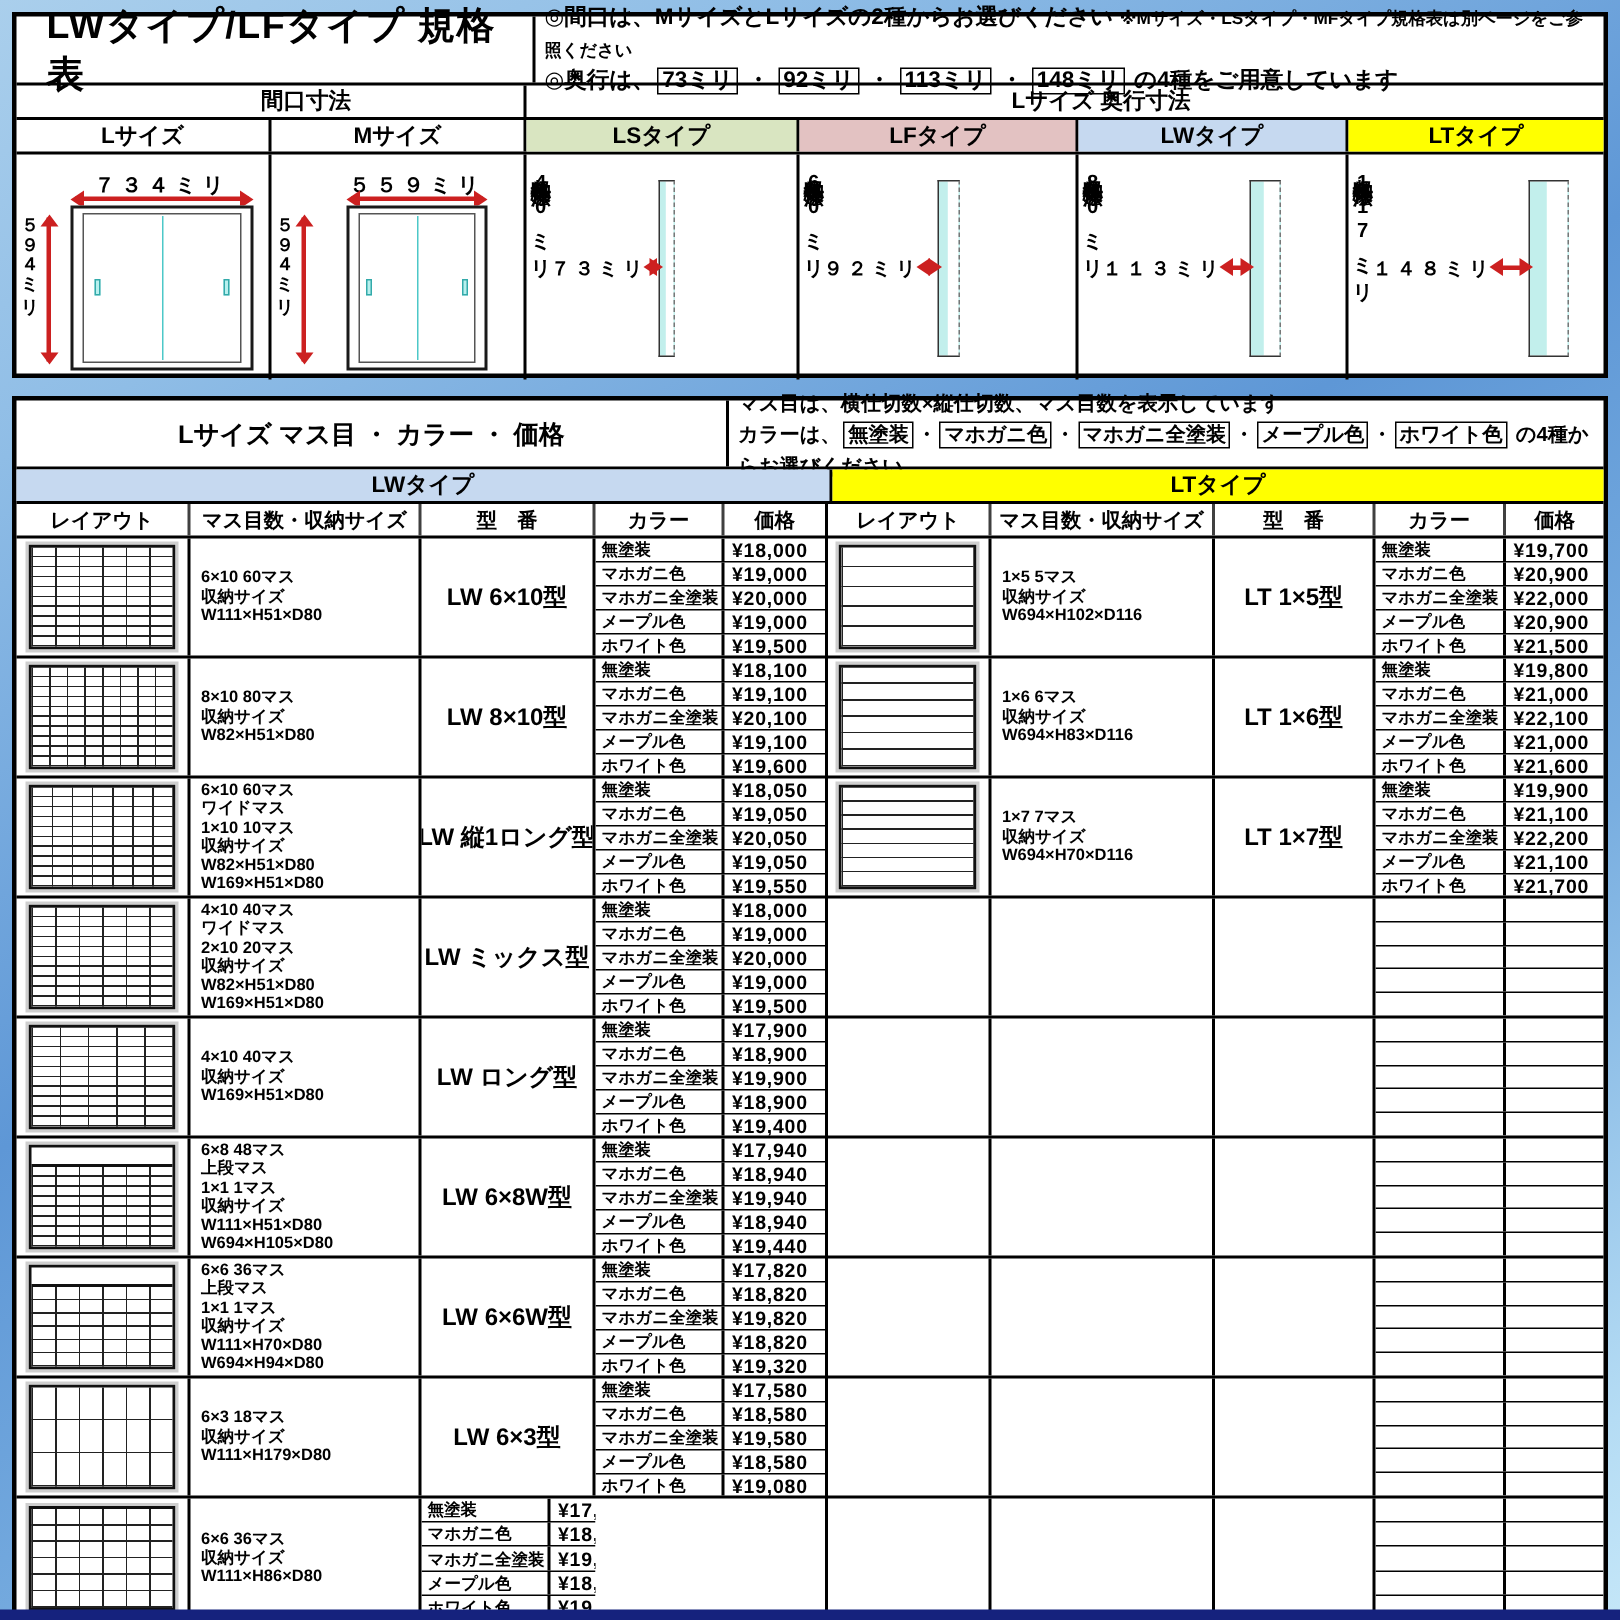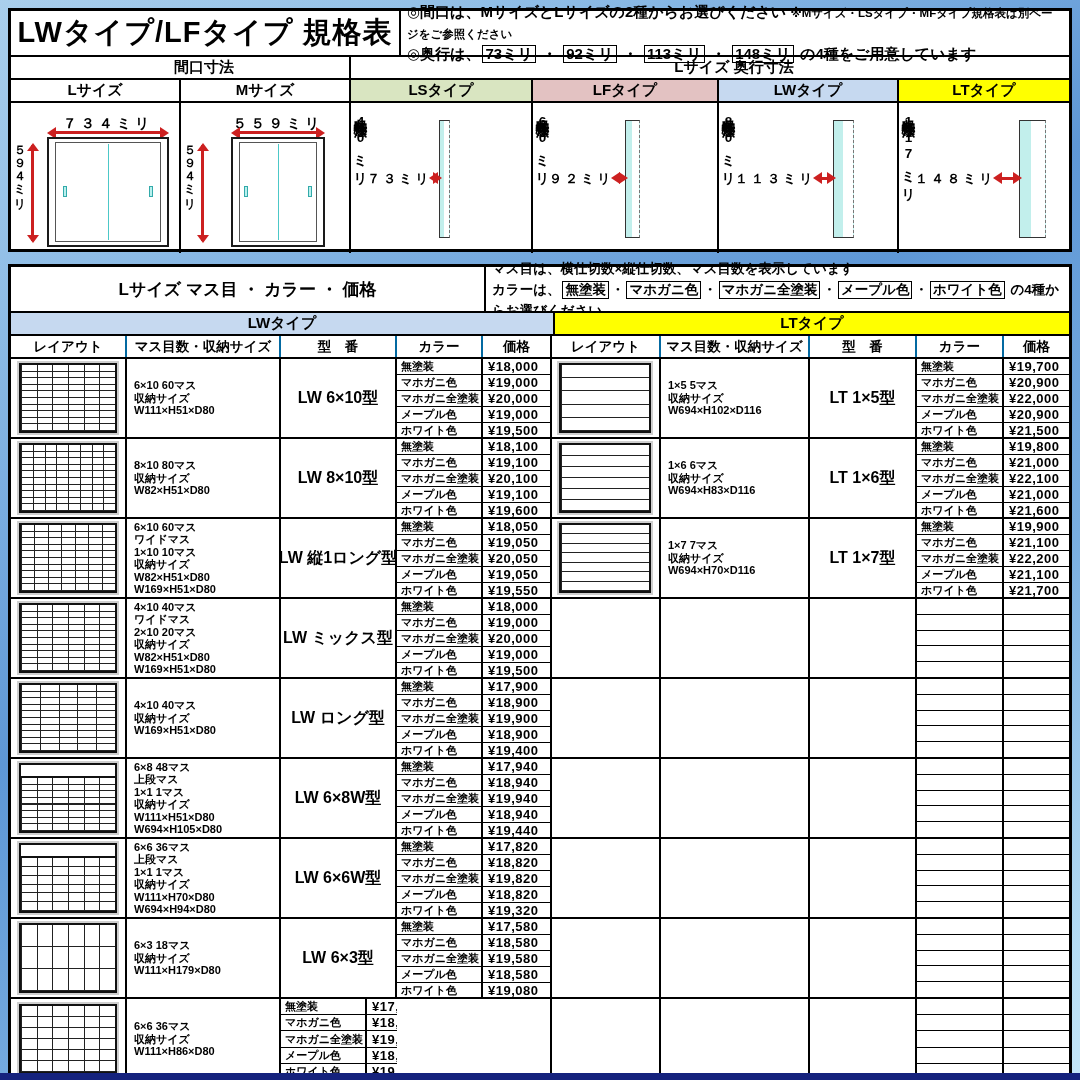"LWタイプ/LFタイプ 規格表" .title-cell { font-size: 29px -> 25px; margin-left: none -> 20px; width: 390px -> 326px }
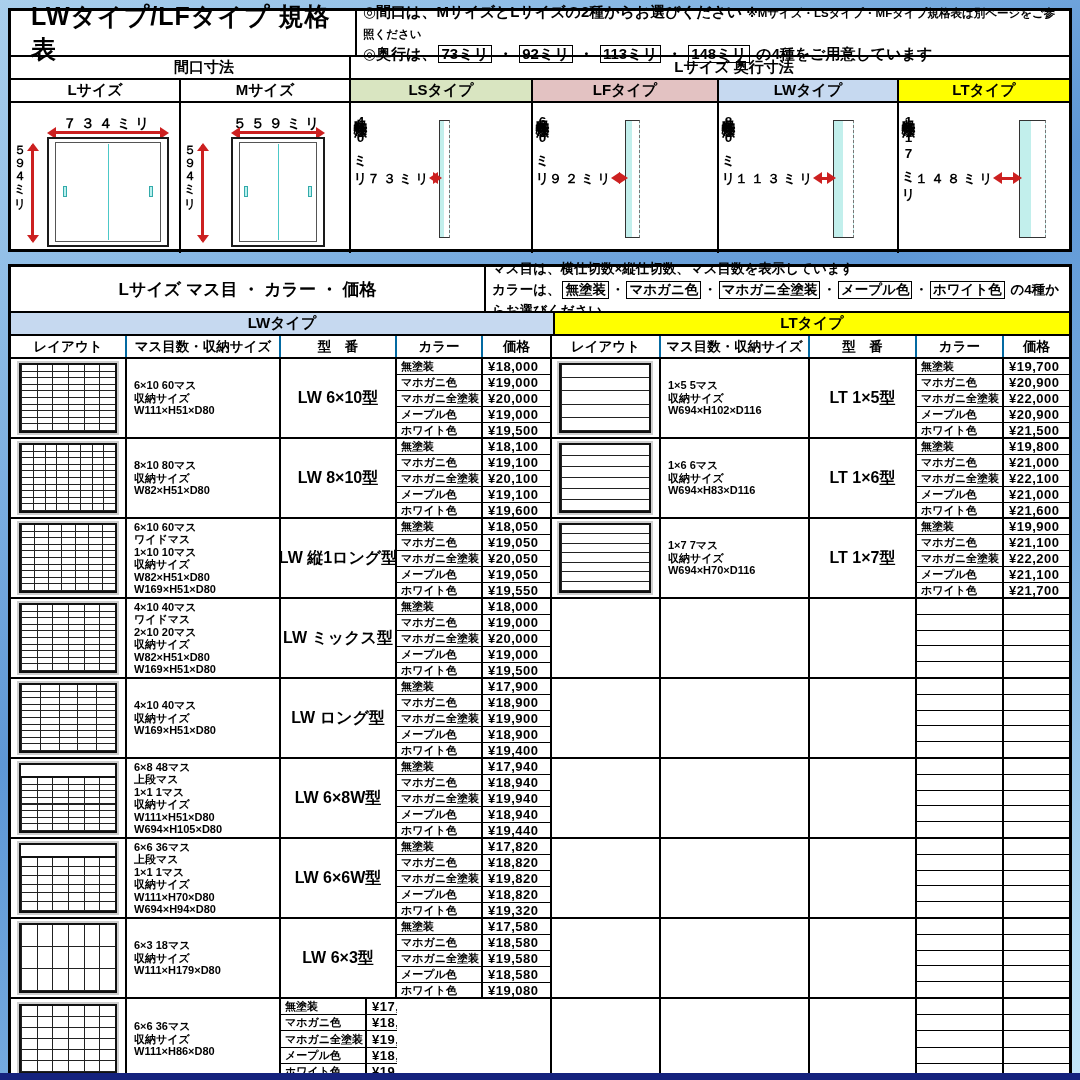"レイアウト" .colhead>div { border-right: 2px solid #0369a1 -> 2px solid #404040 }
